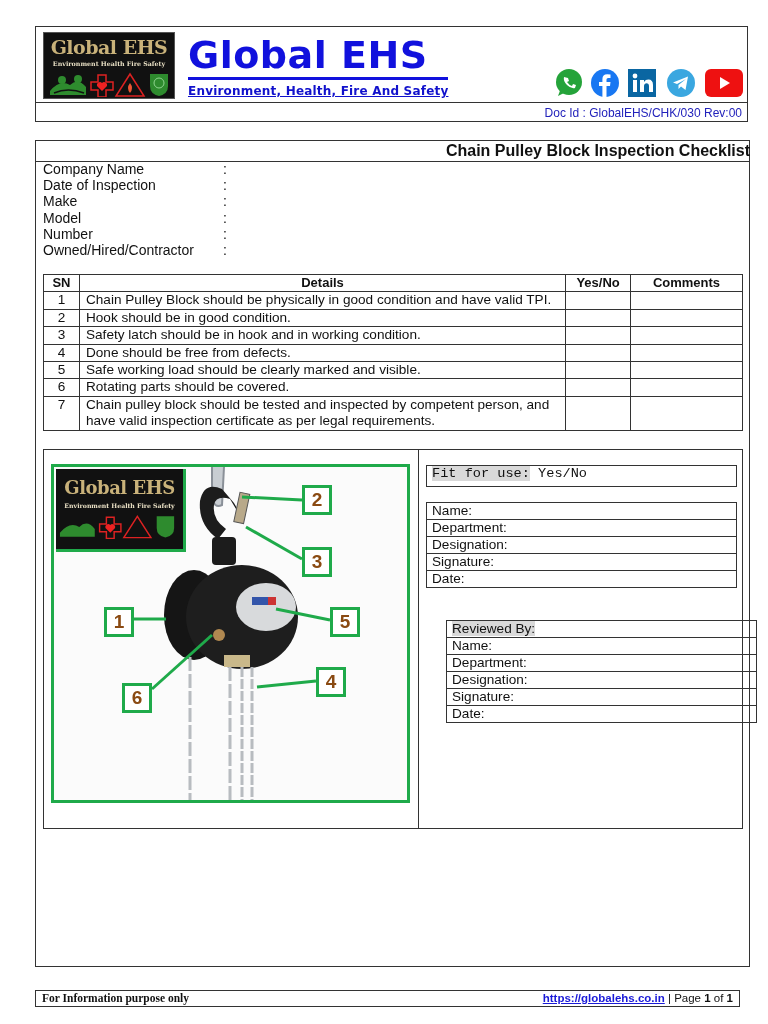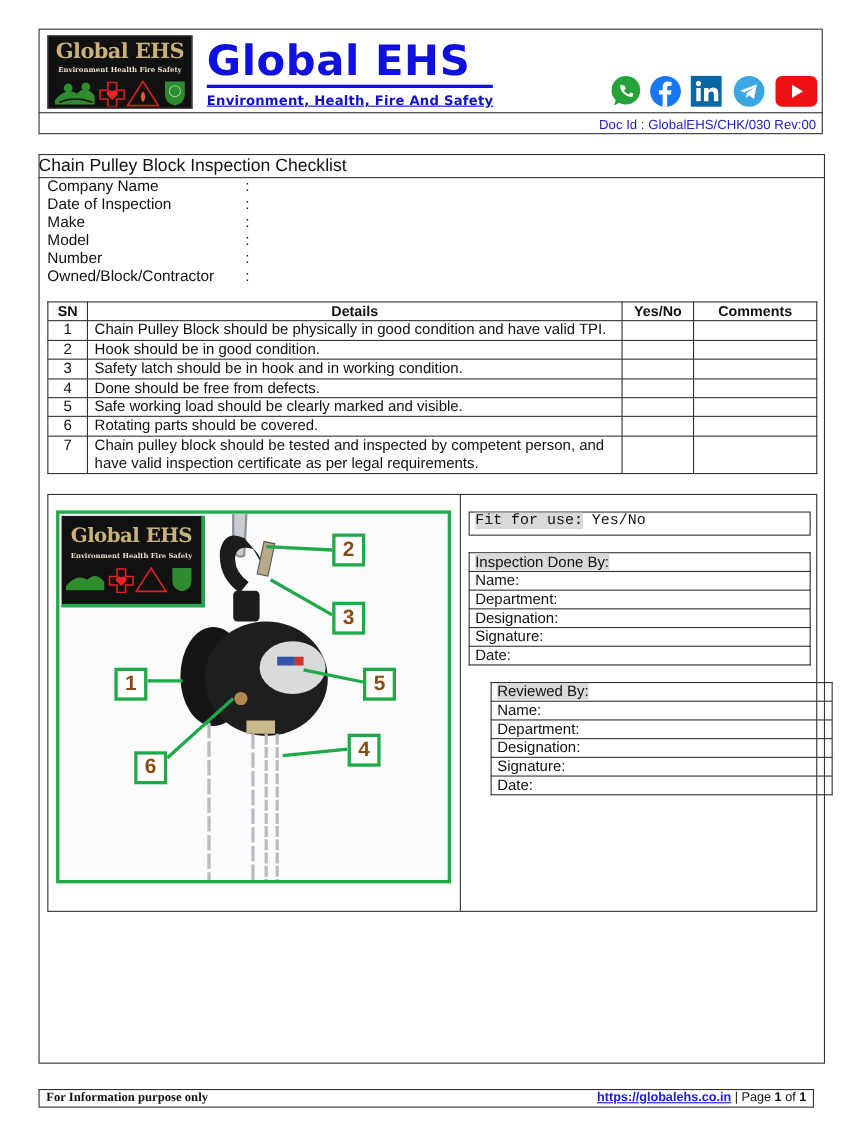"Chain Pulley Block Inspection Checklist" .title-row { font-weight: normal -> bold; text-align: left -> right }
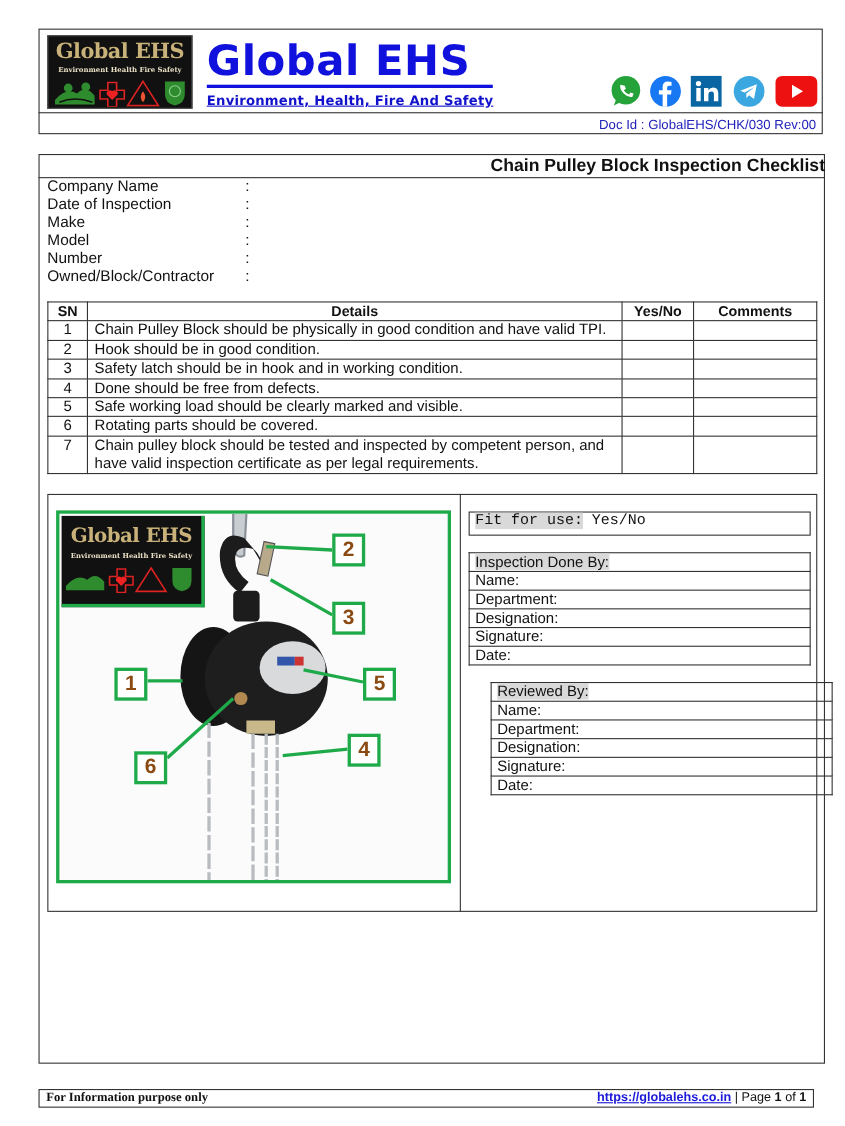"Owned/Block/Contractor" span.info-label { text: Owned/Block/Contractor -> Owned/Hired/Contractor }
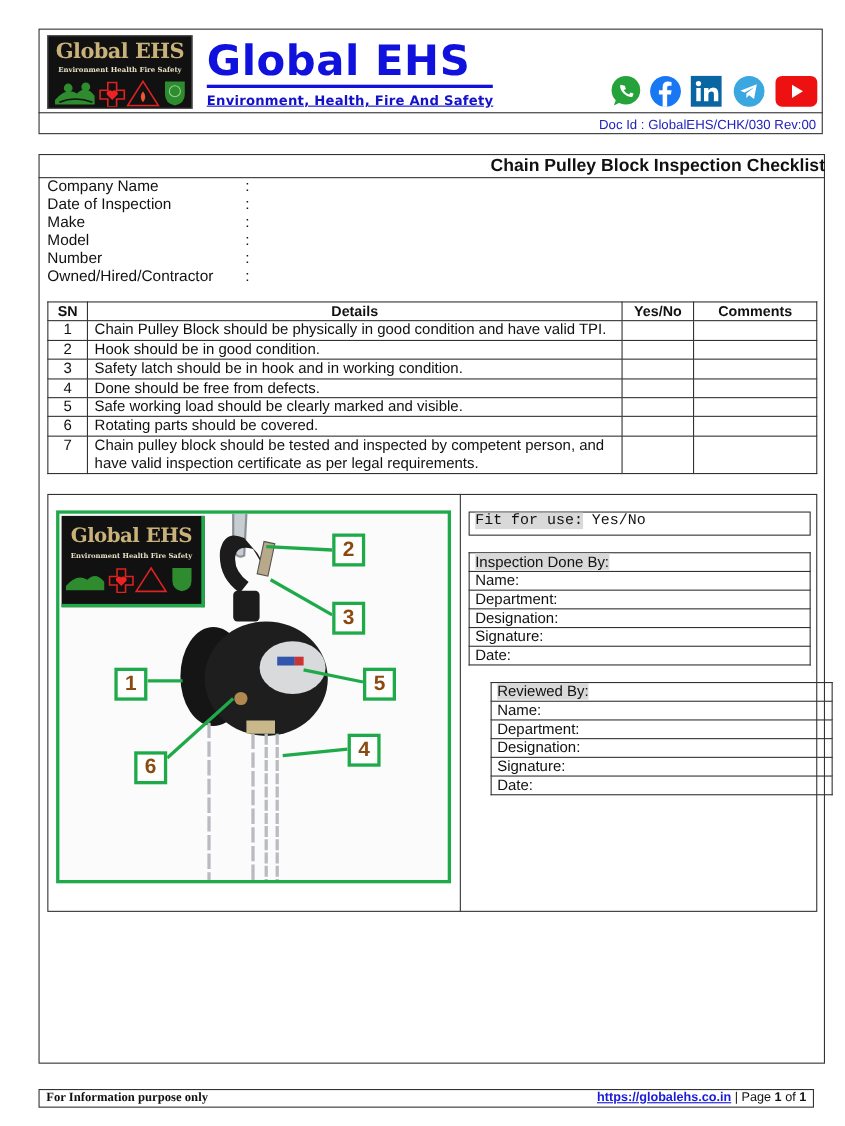"Inspection Done By:" tr { html: <tr> <td><span>Inspection Done By:</span></td> </tr> -> none }
